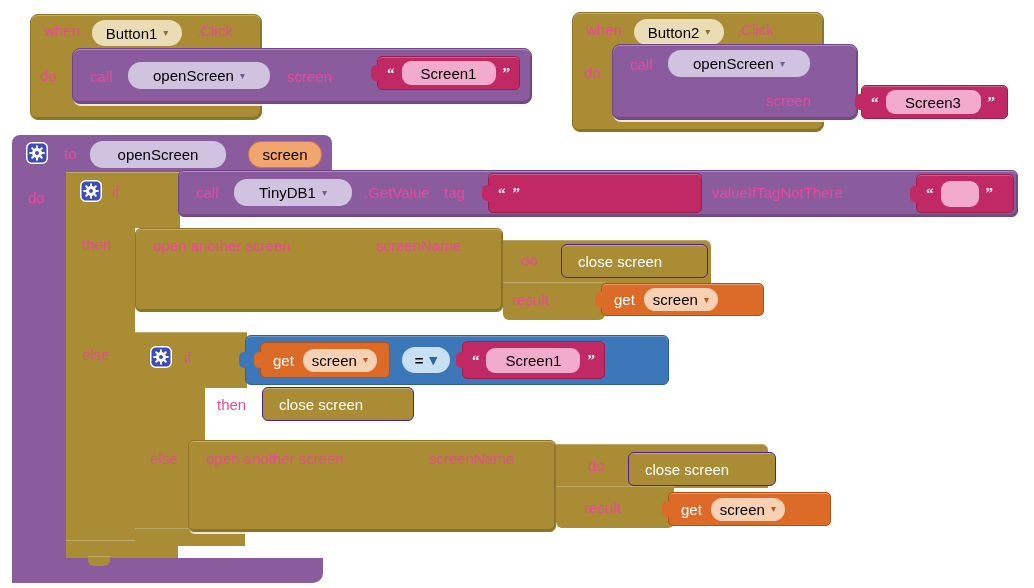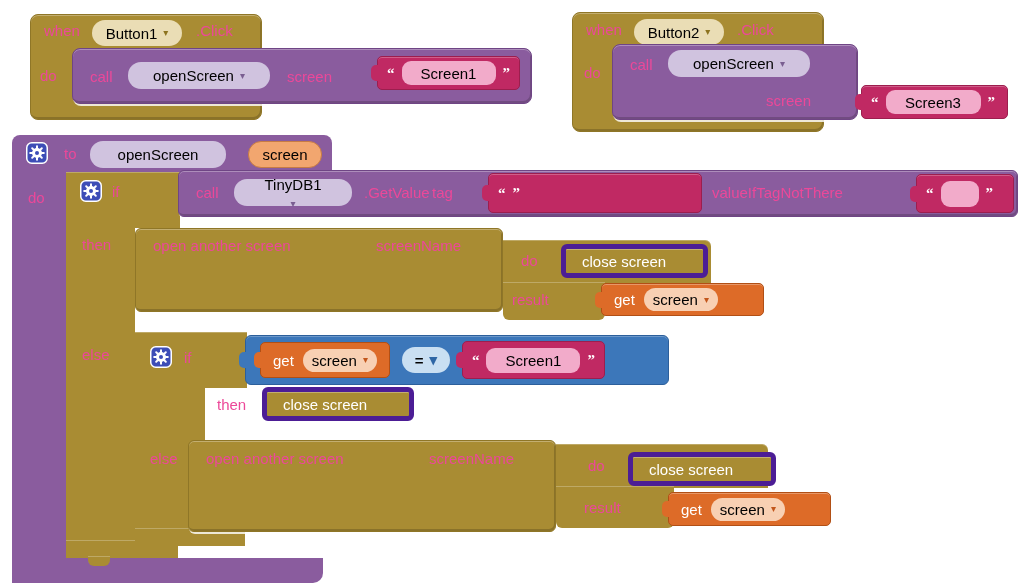"TinyDB1" div.pill { flex-direction: column -> none }
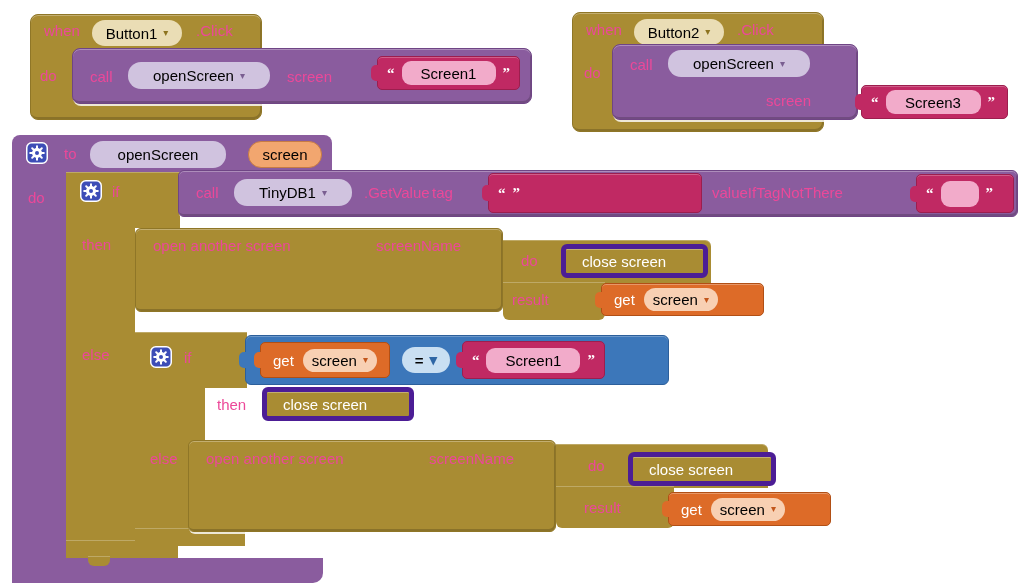"tag" span.lbl { left: 432px -> 444px }
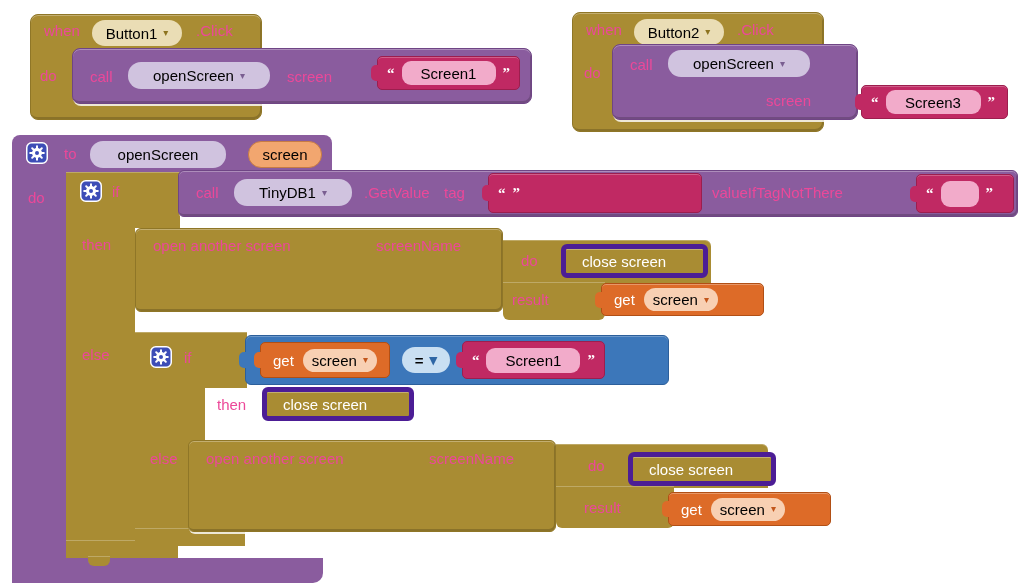"close screen" .stmt { border: 5px solid #4c1d95 -> 1px solid #4c1d95 }
